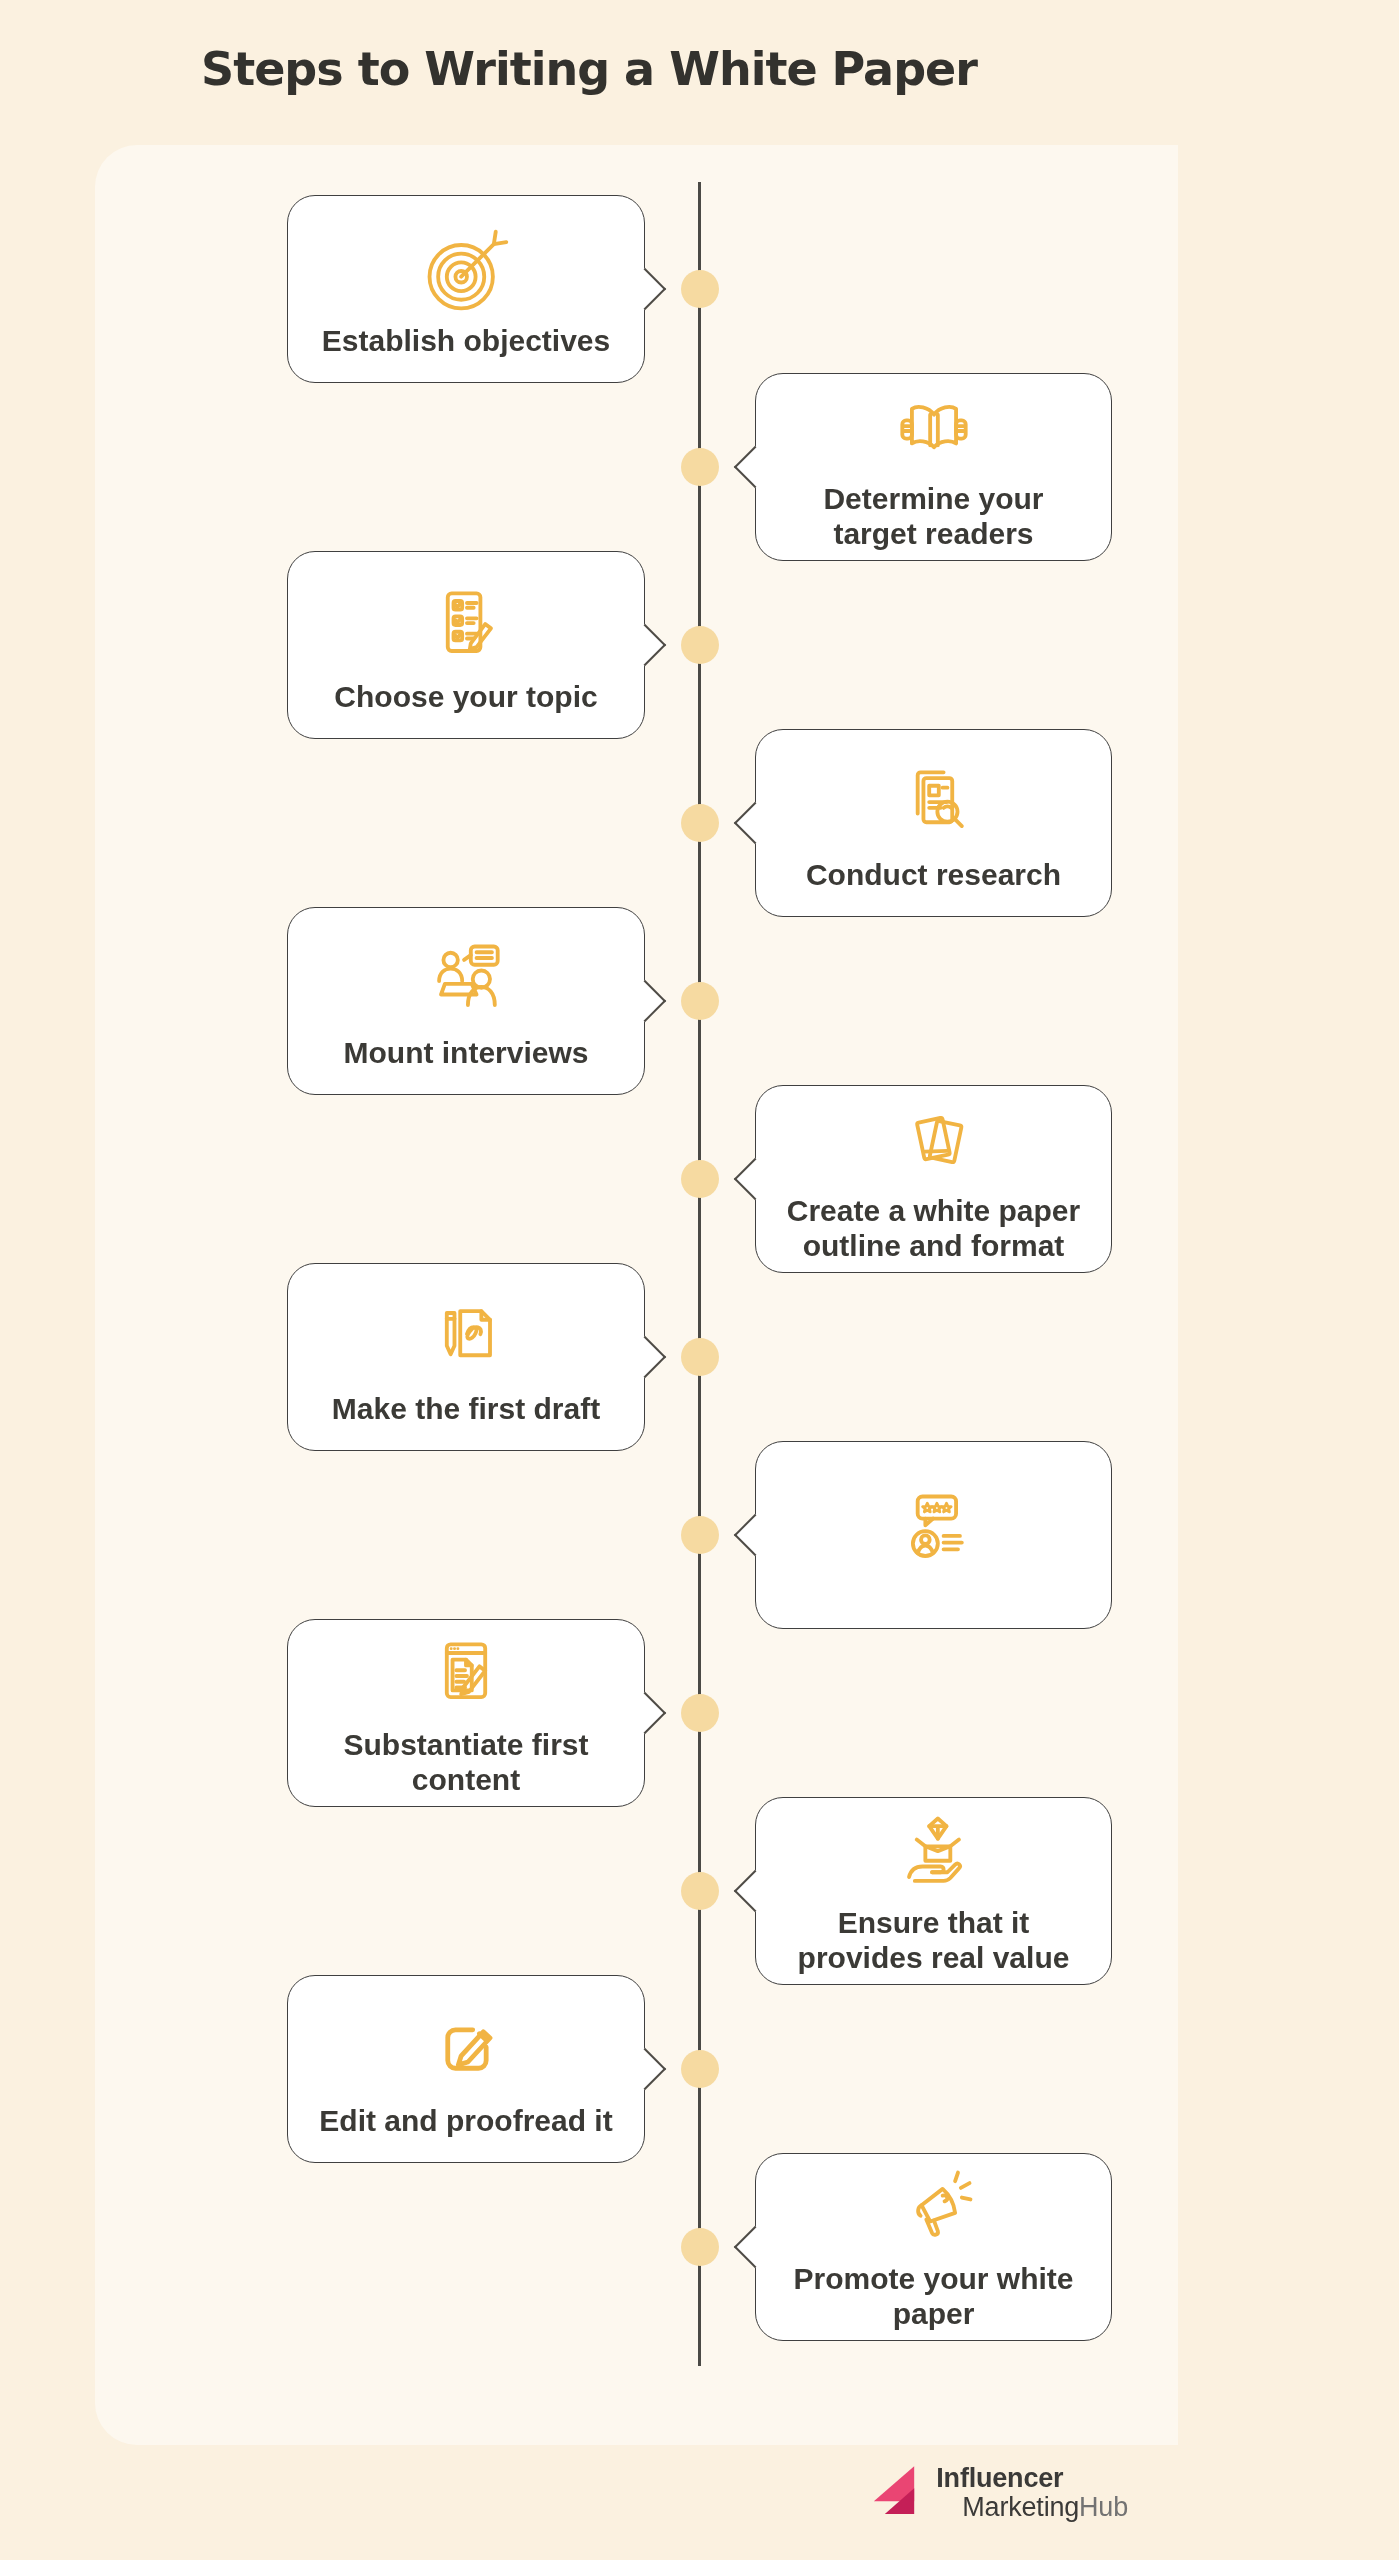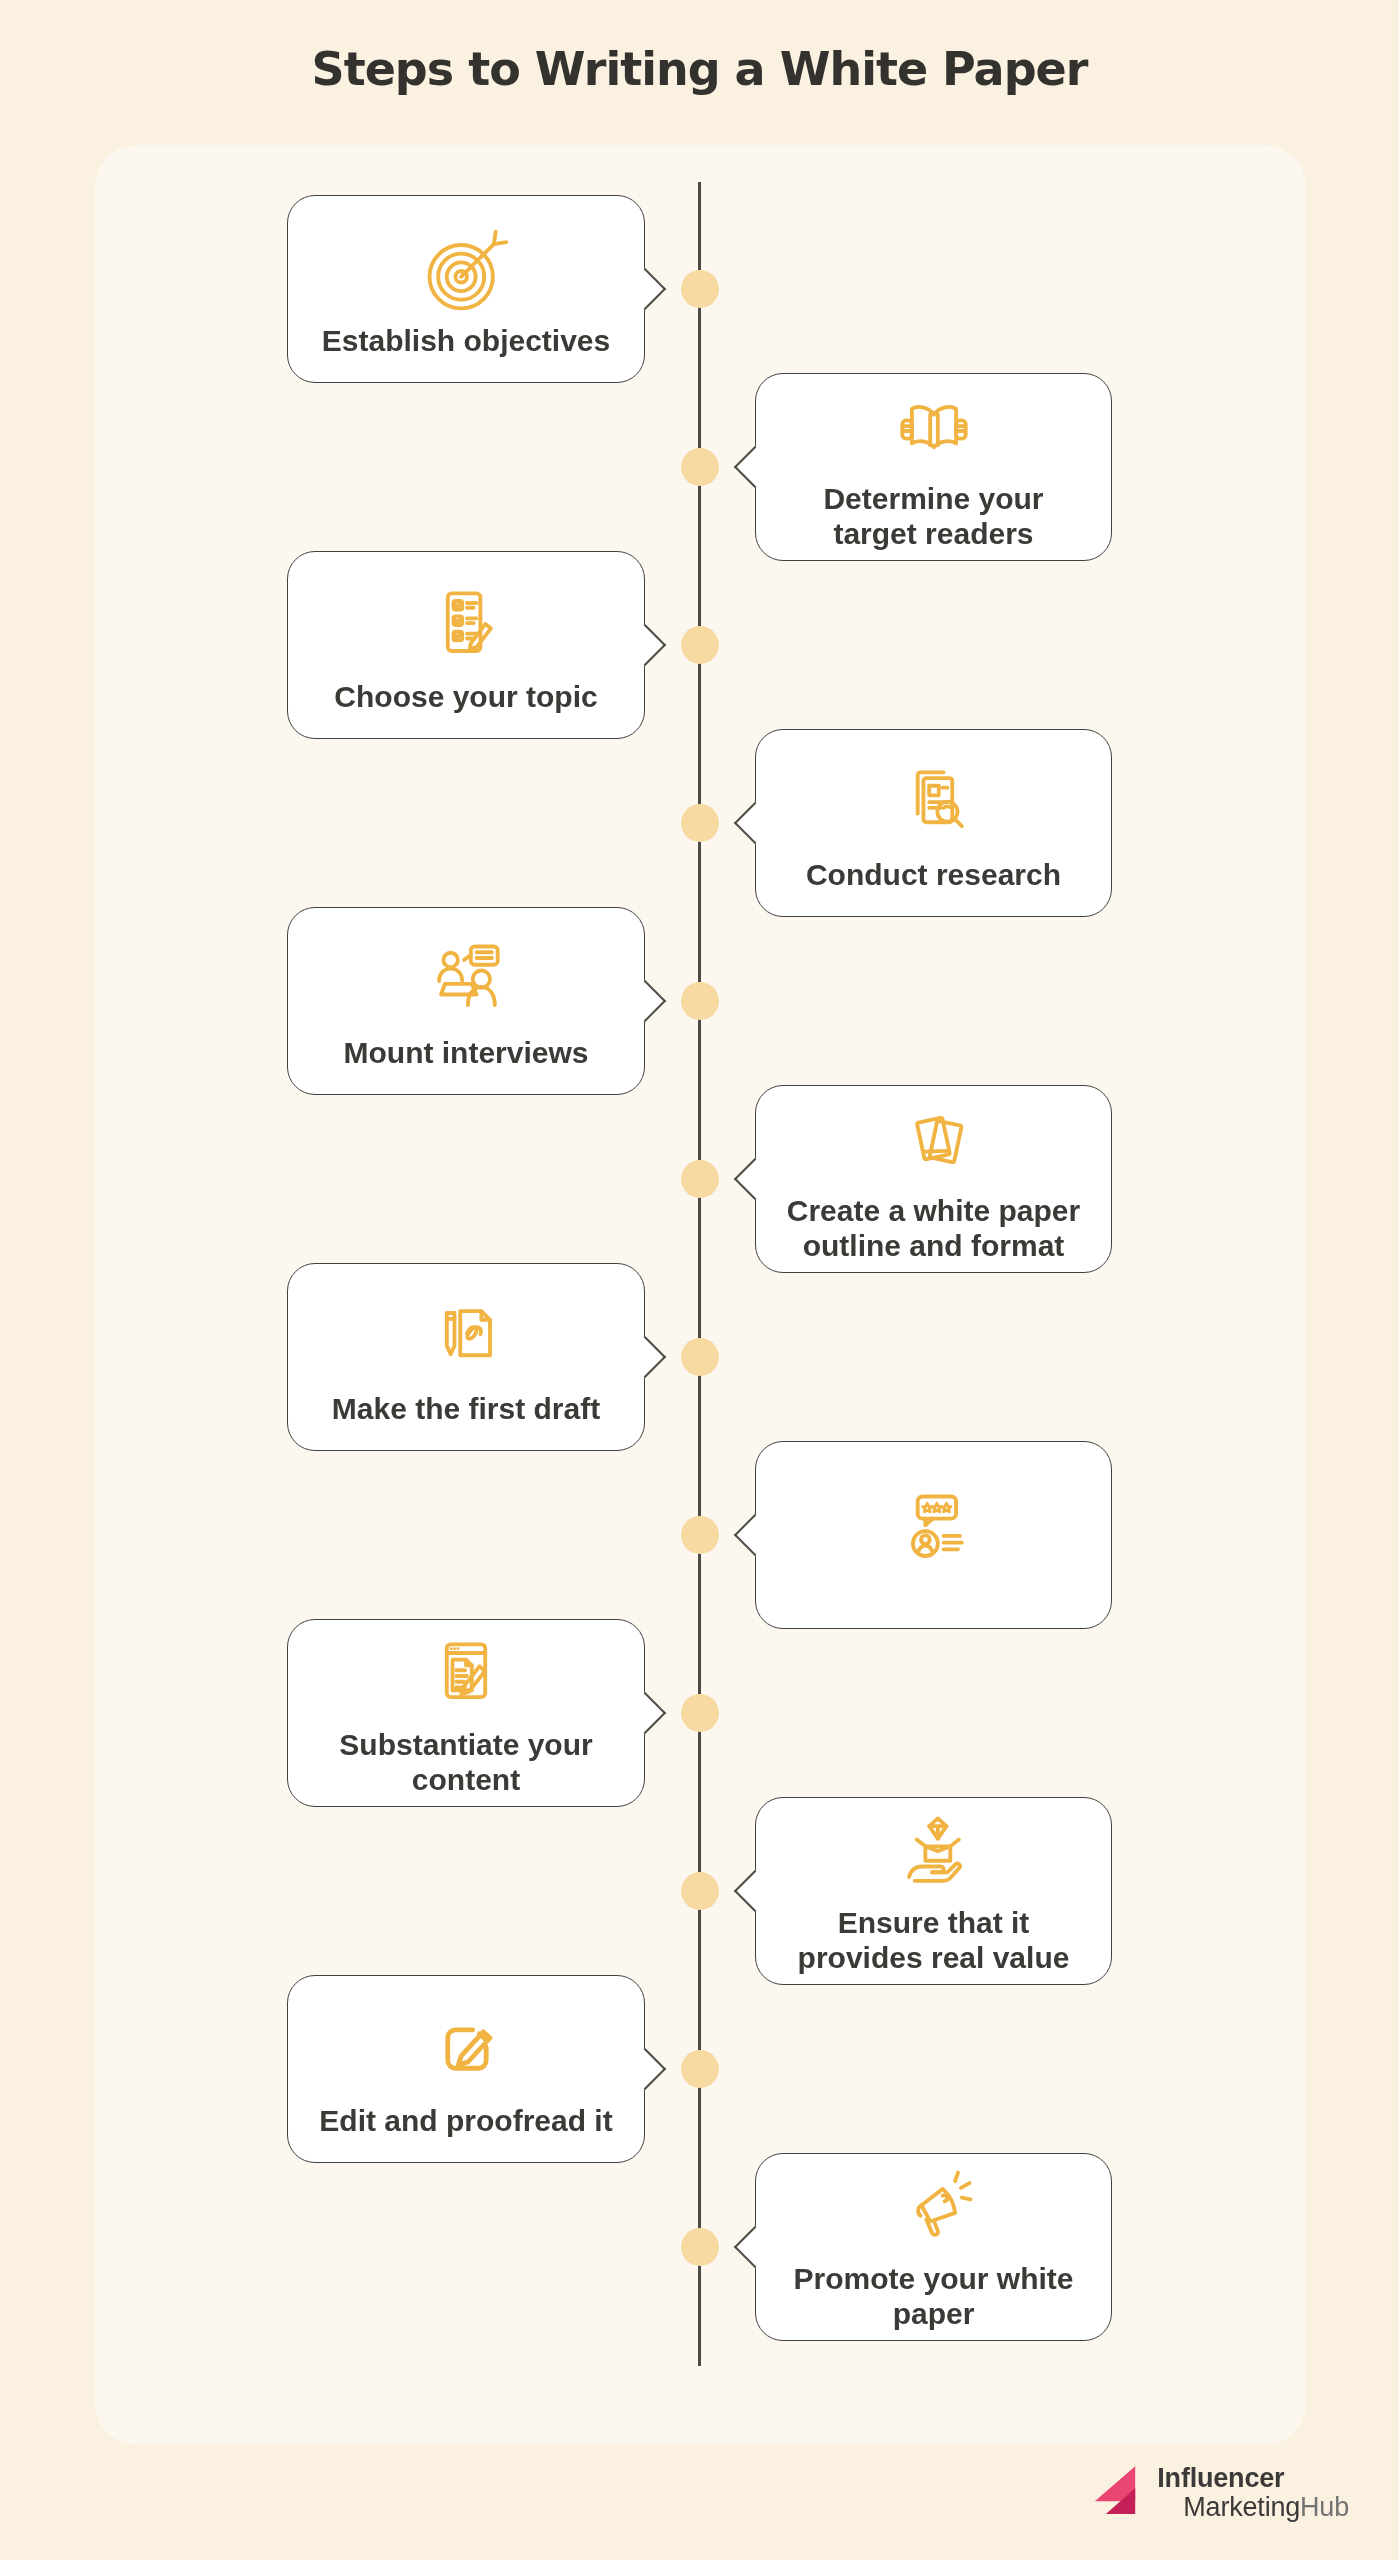"Steps to Writing a White" .page { padding-left: none -> 28px; width: 1399px -> 1150px }
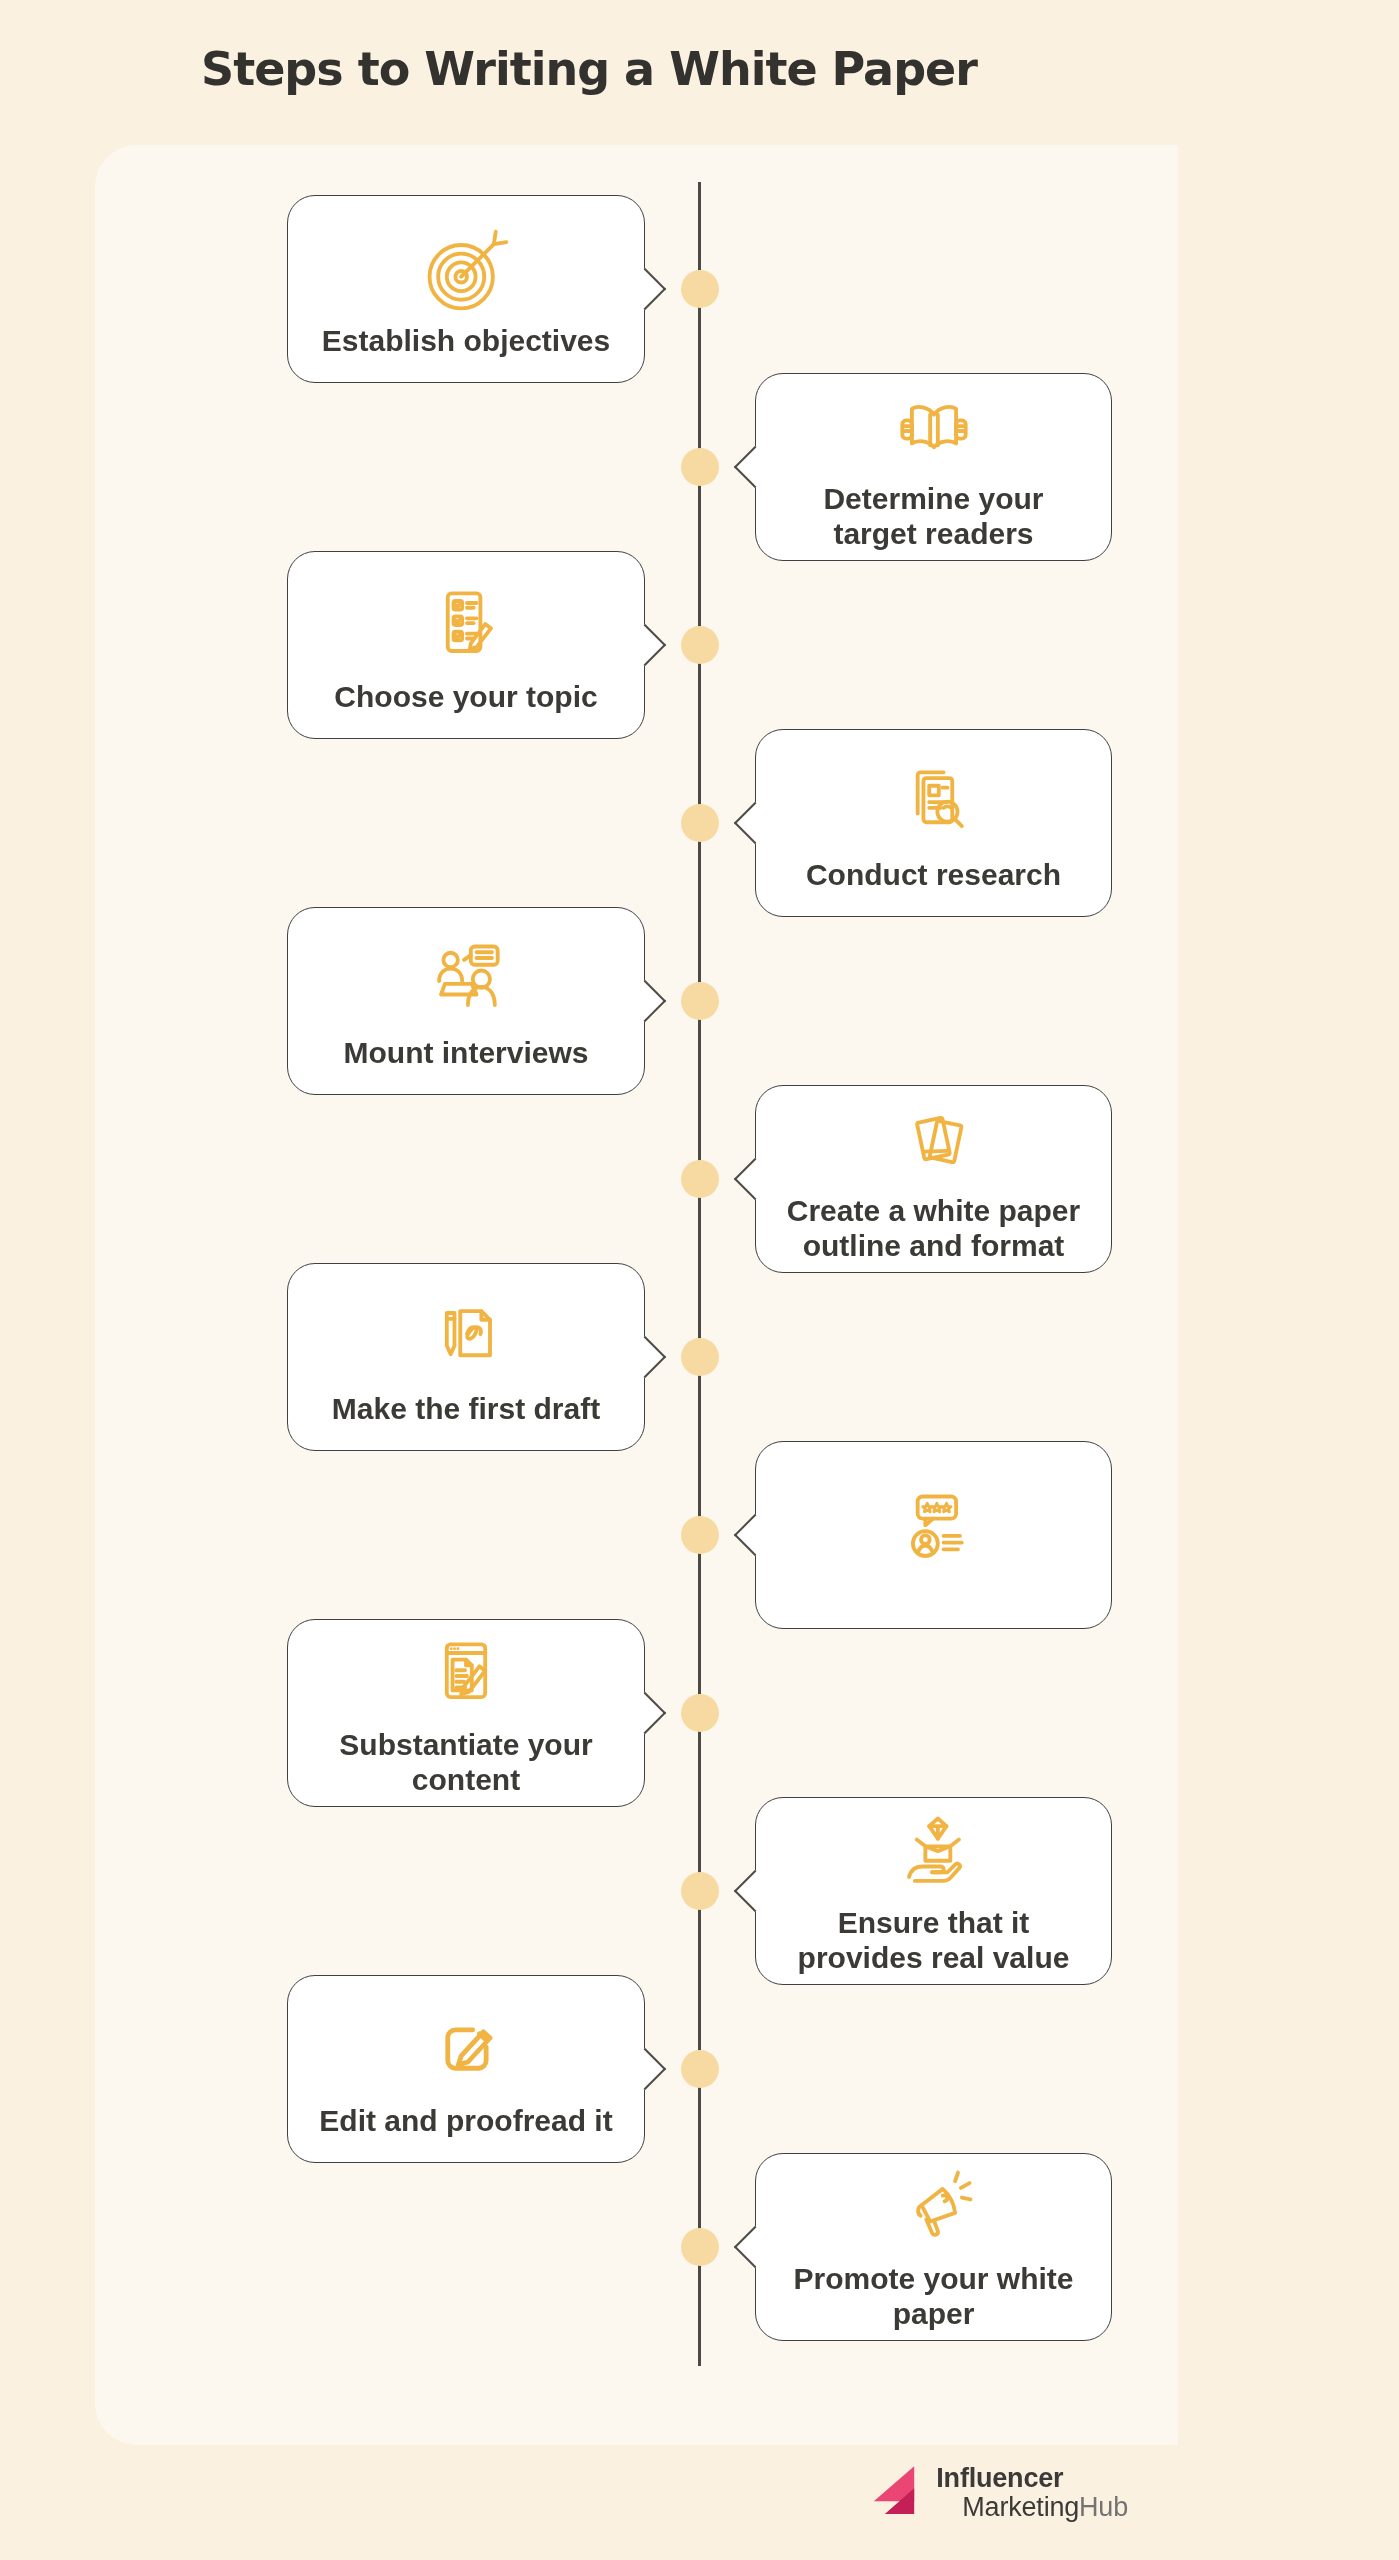"Substantiate your" span.label { text: your -> first }
